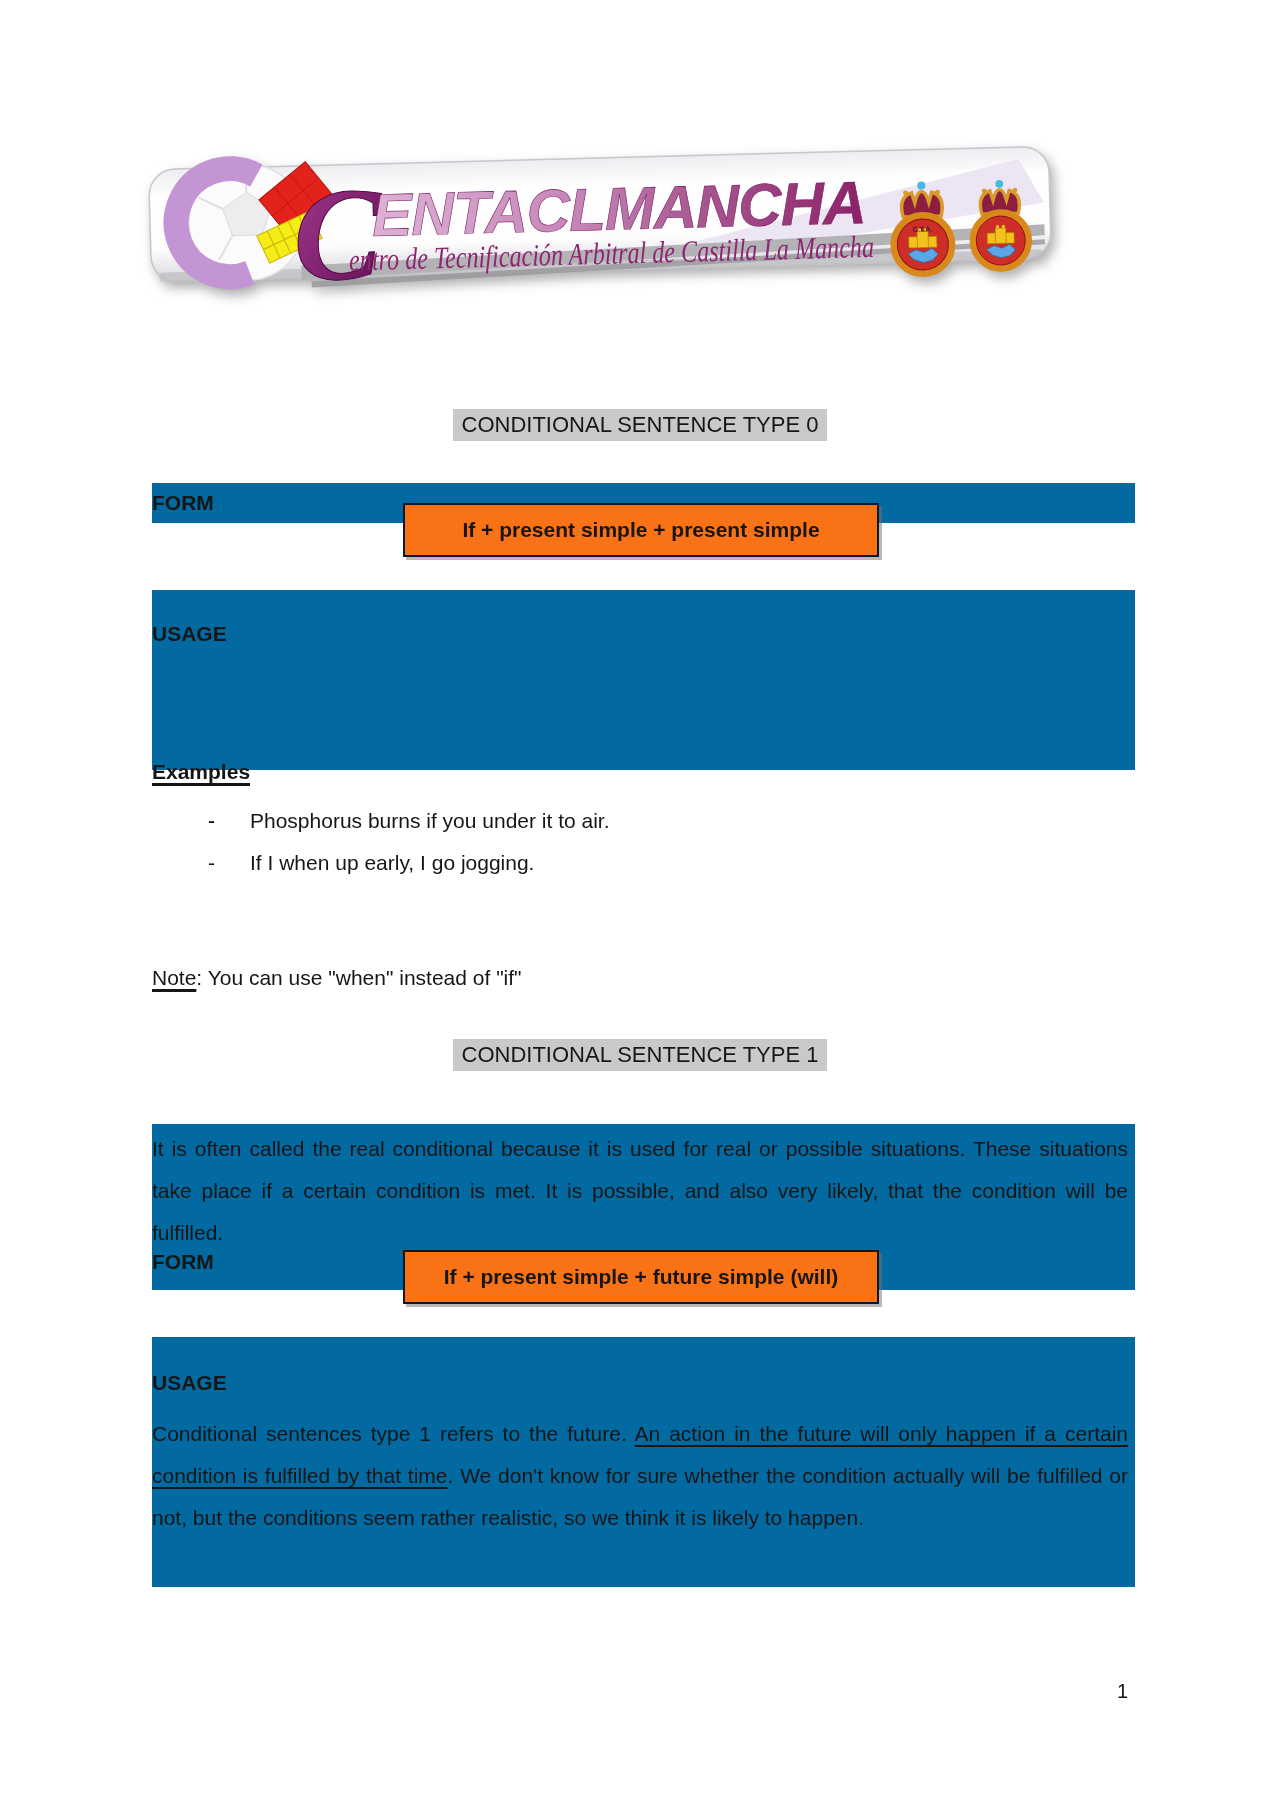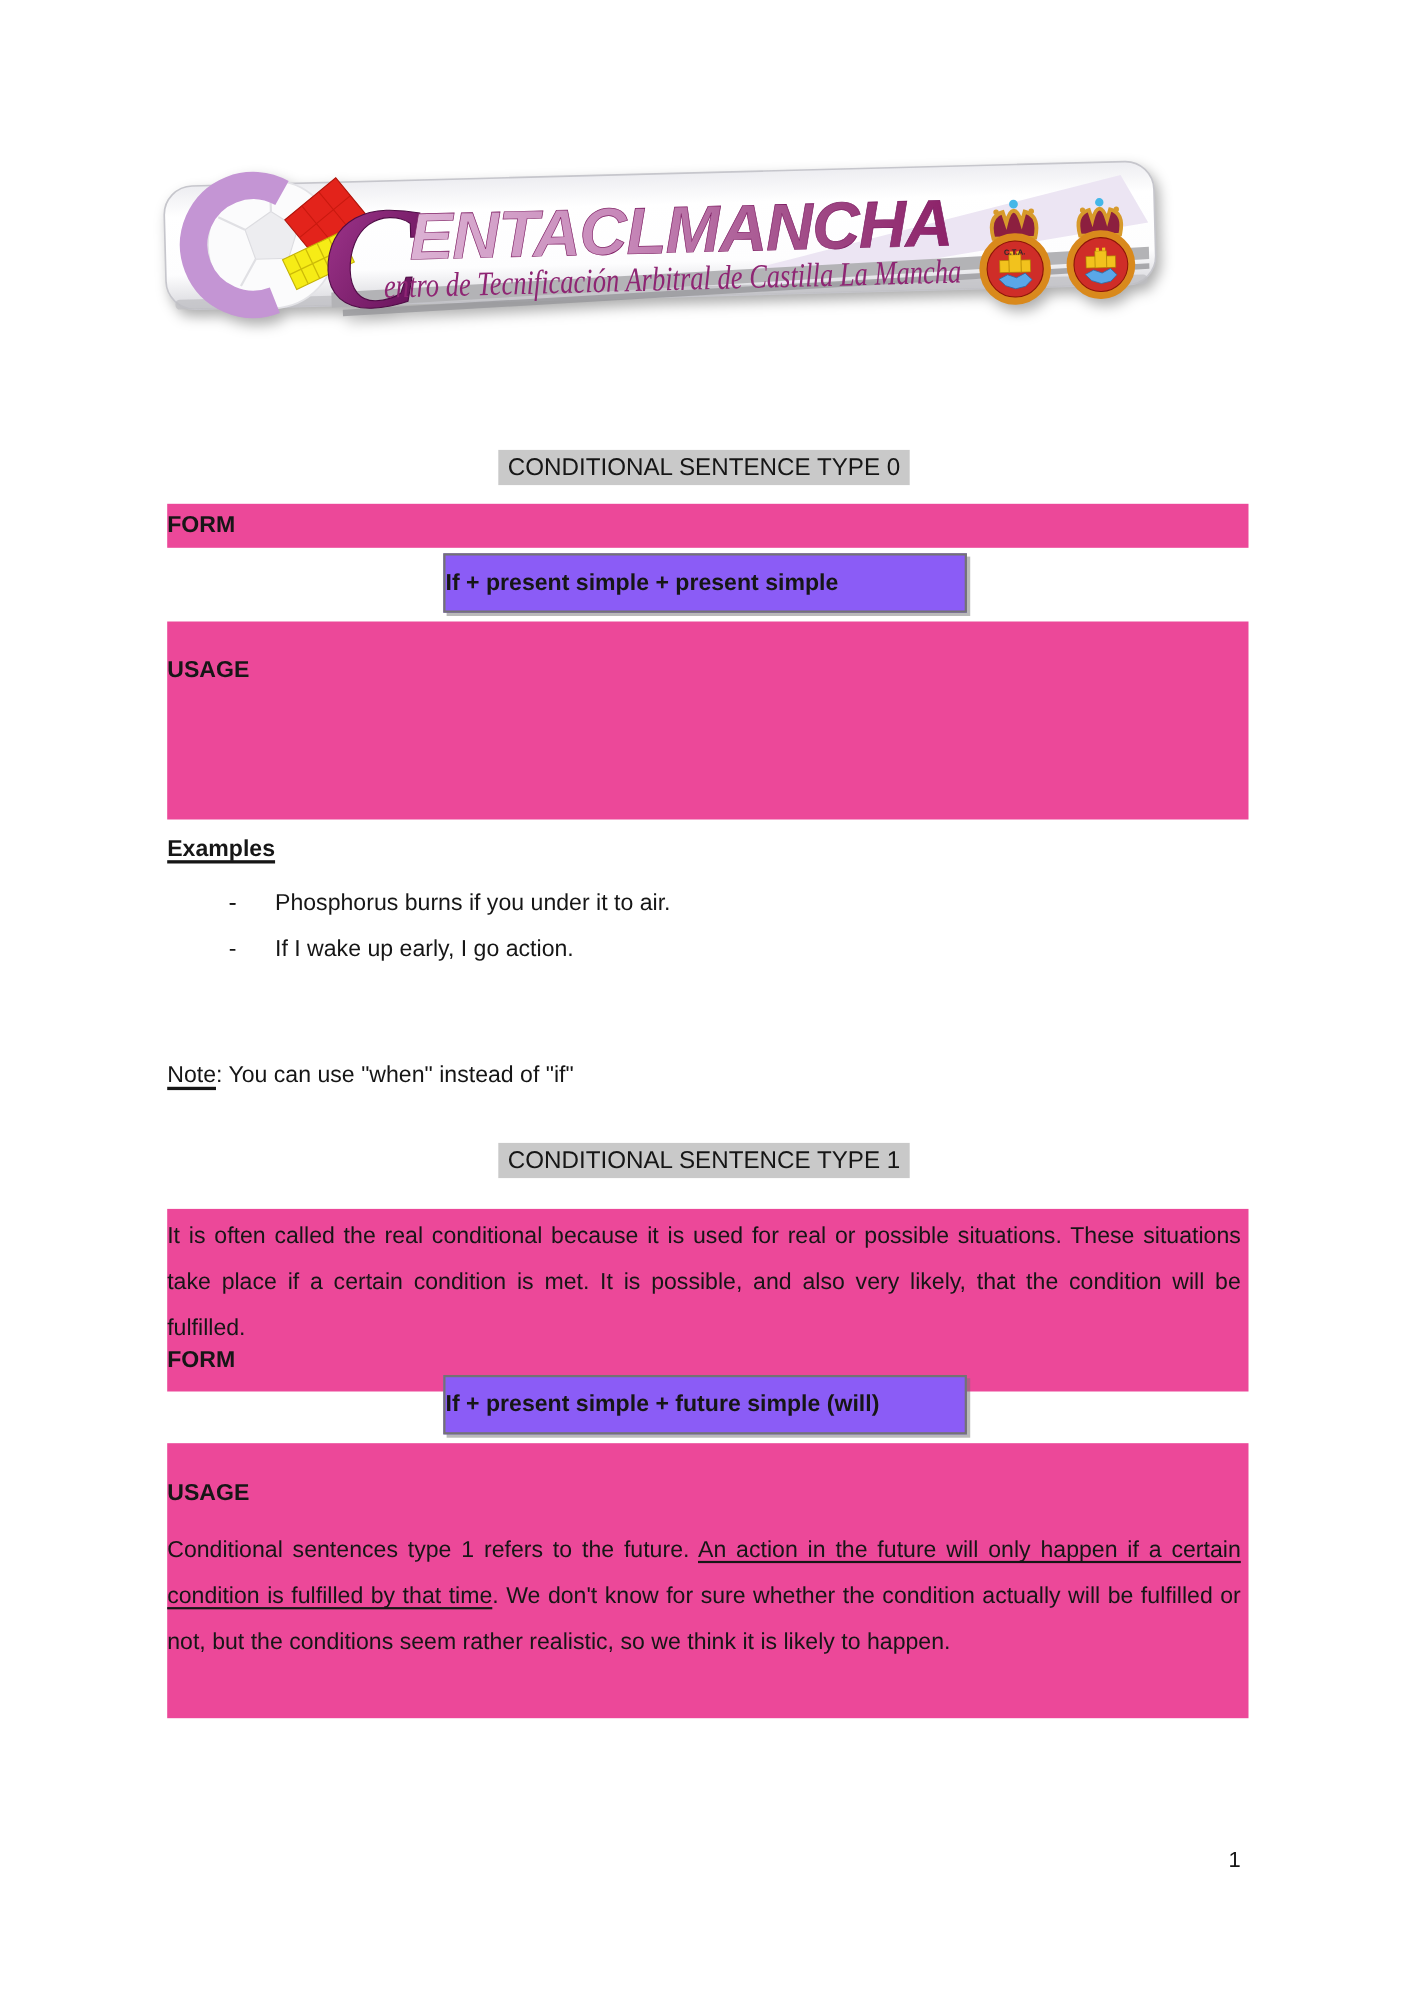"FORM" .band { background: #ec4899 -> #0369a1; margin-top: none -> 25px }
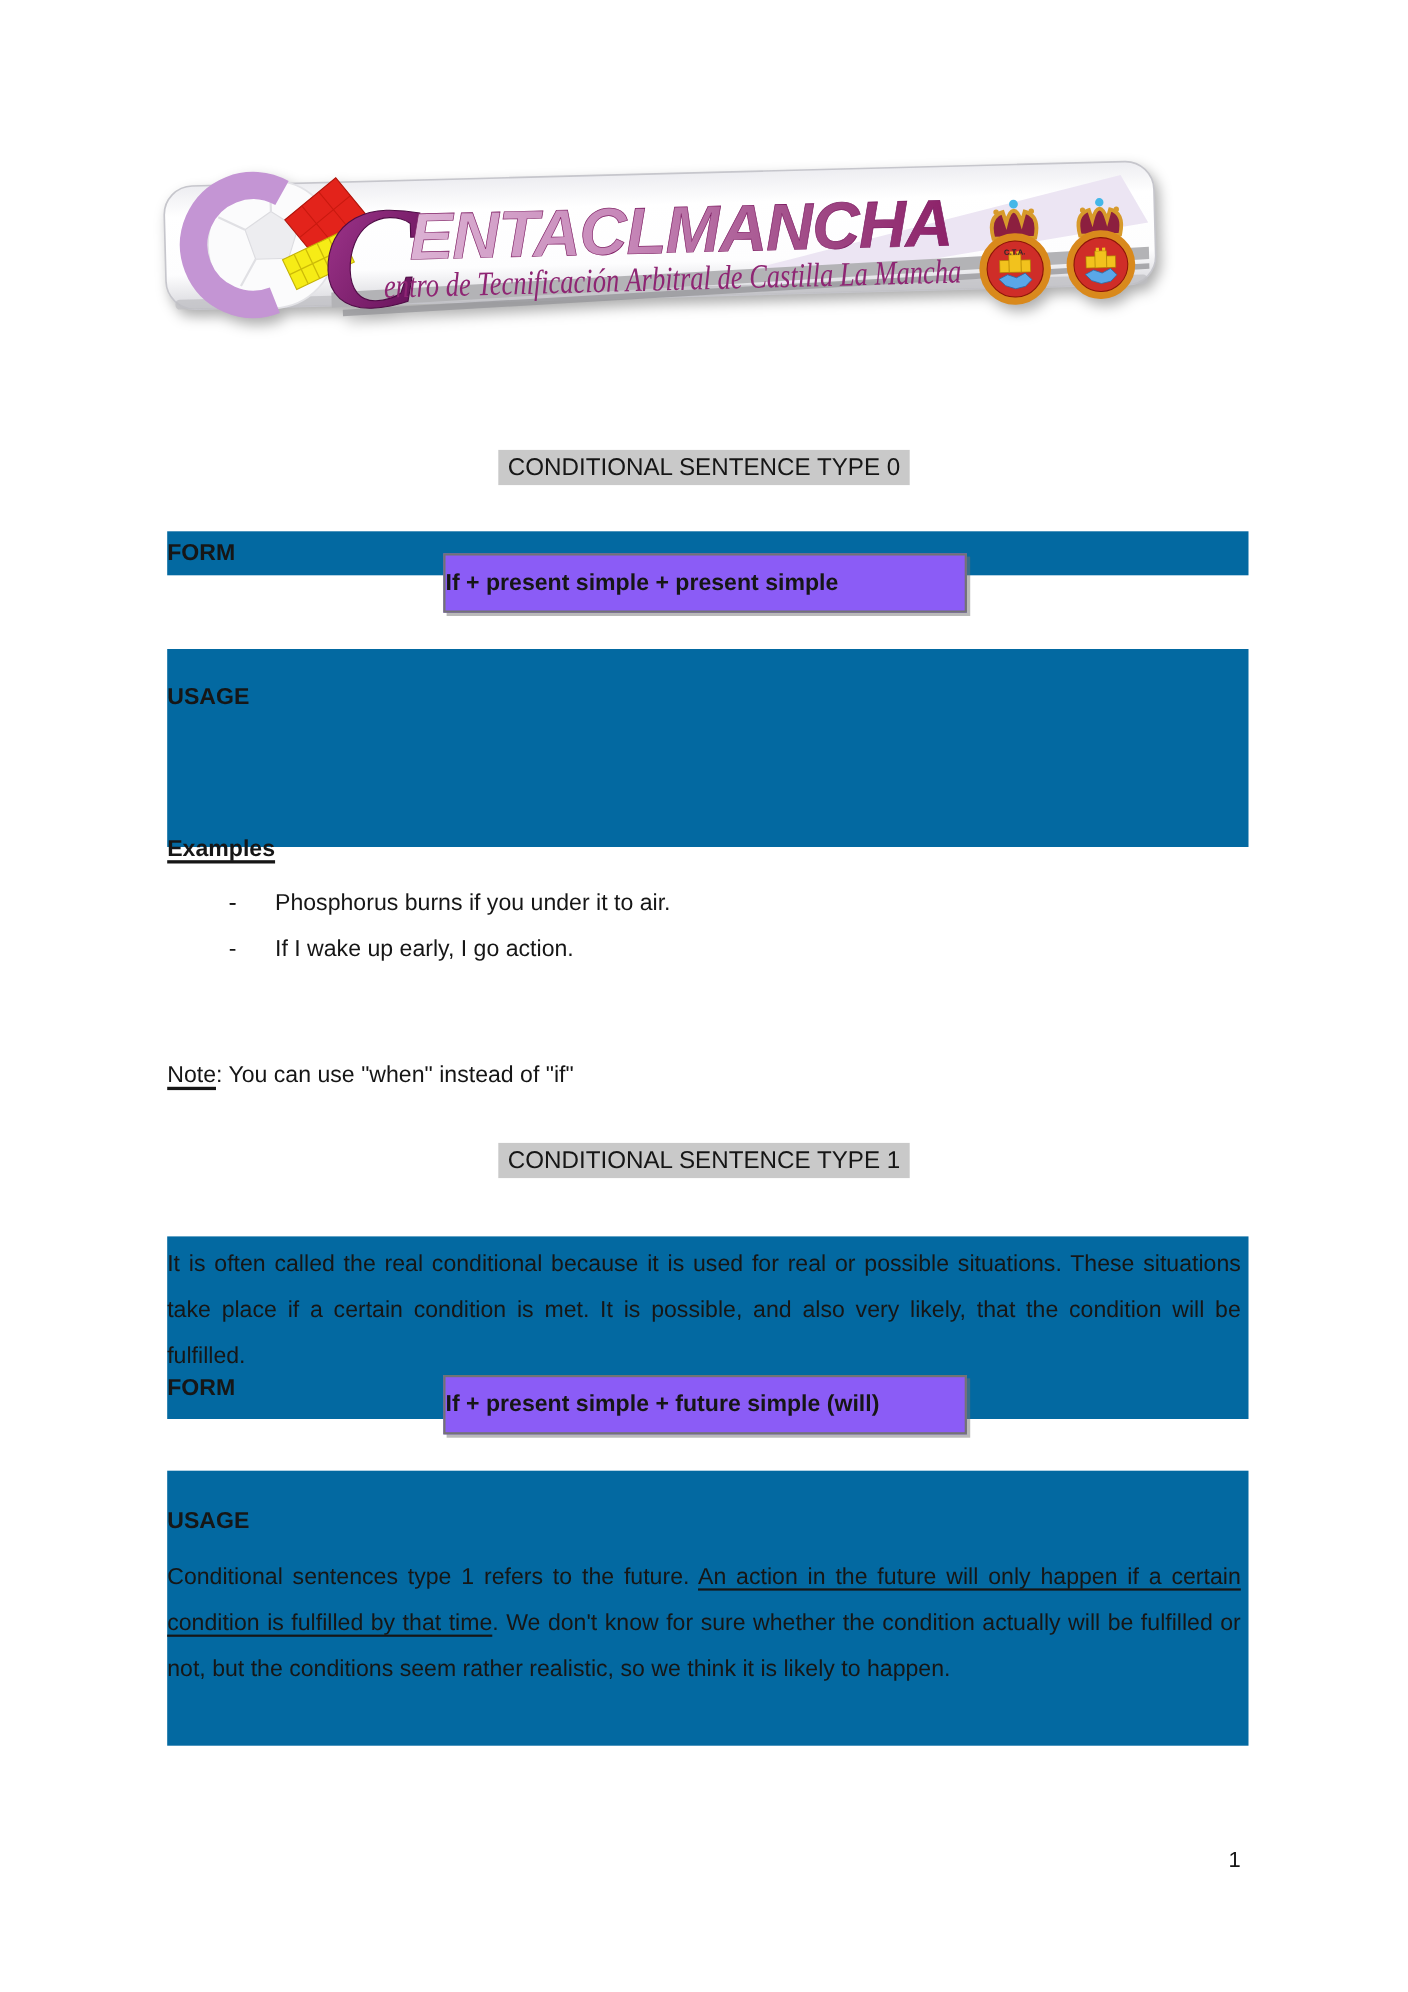"If + present simple +" .formbox { background: #8b5cf6 -> #f97316; border: 2px solid #737373 -> 2px solid #0f172a; text-align: none -> center }
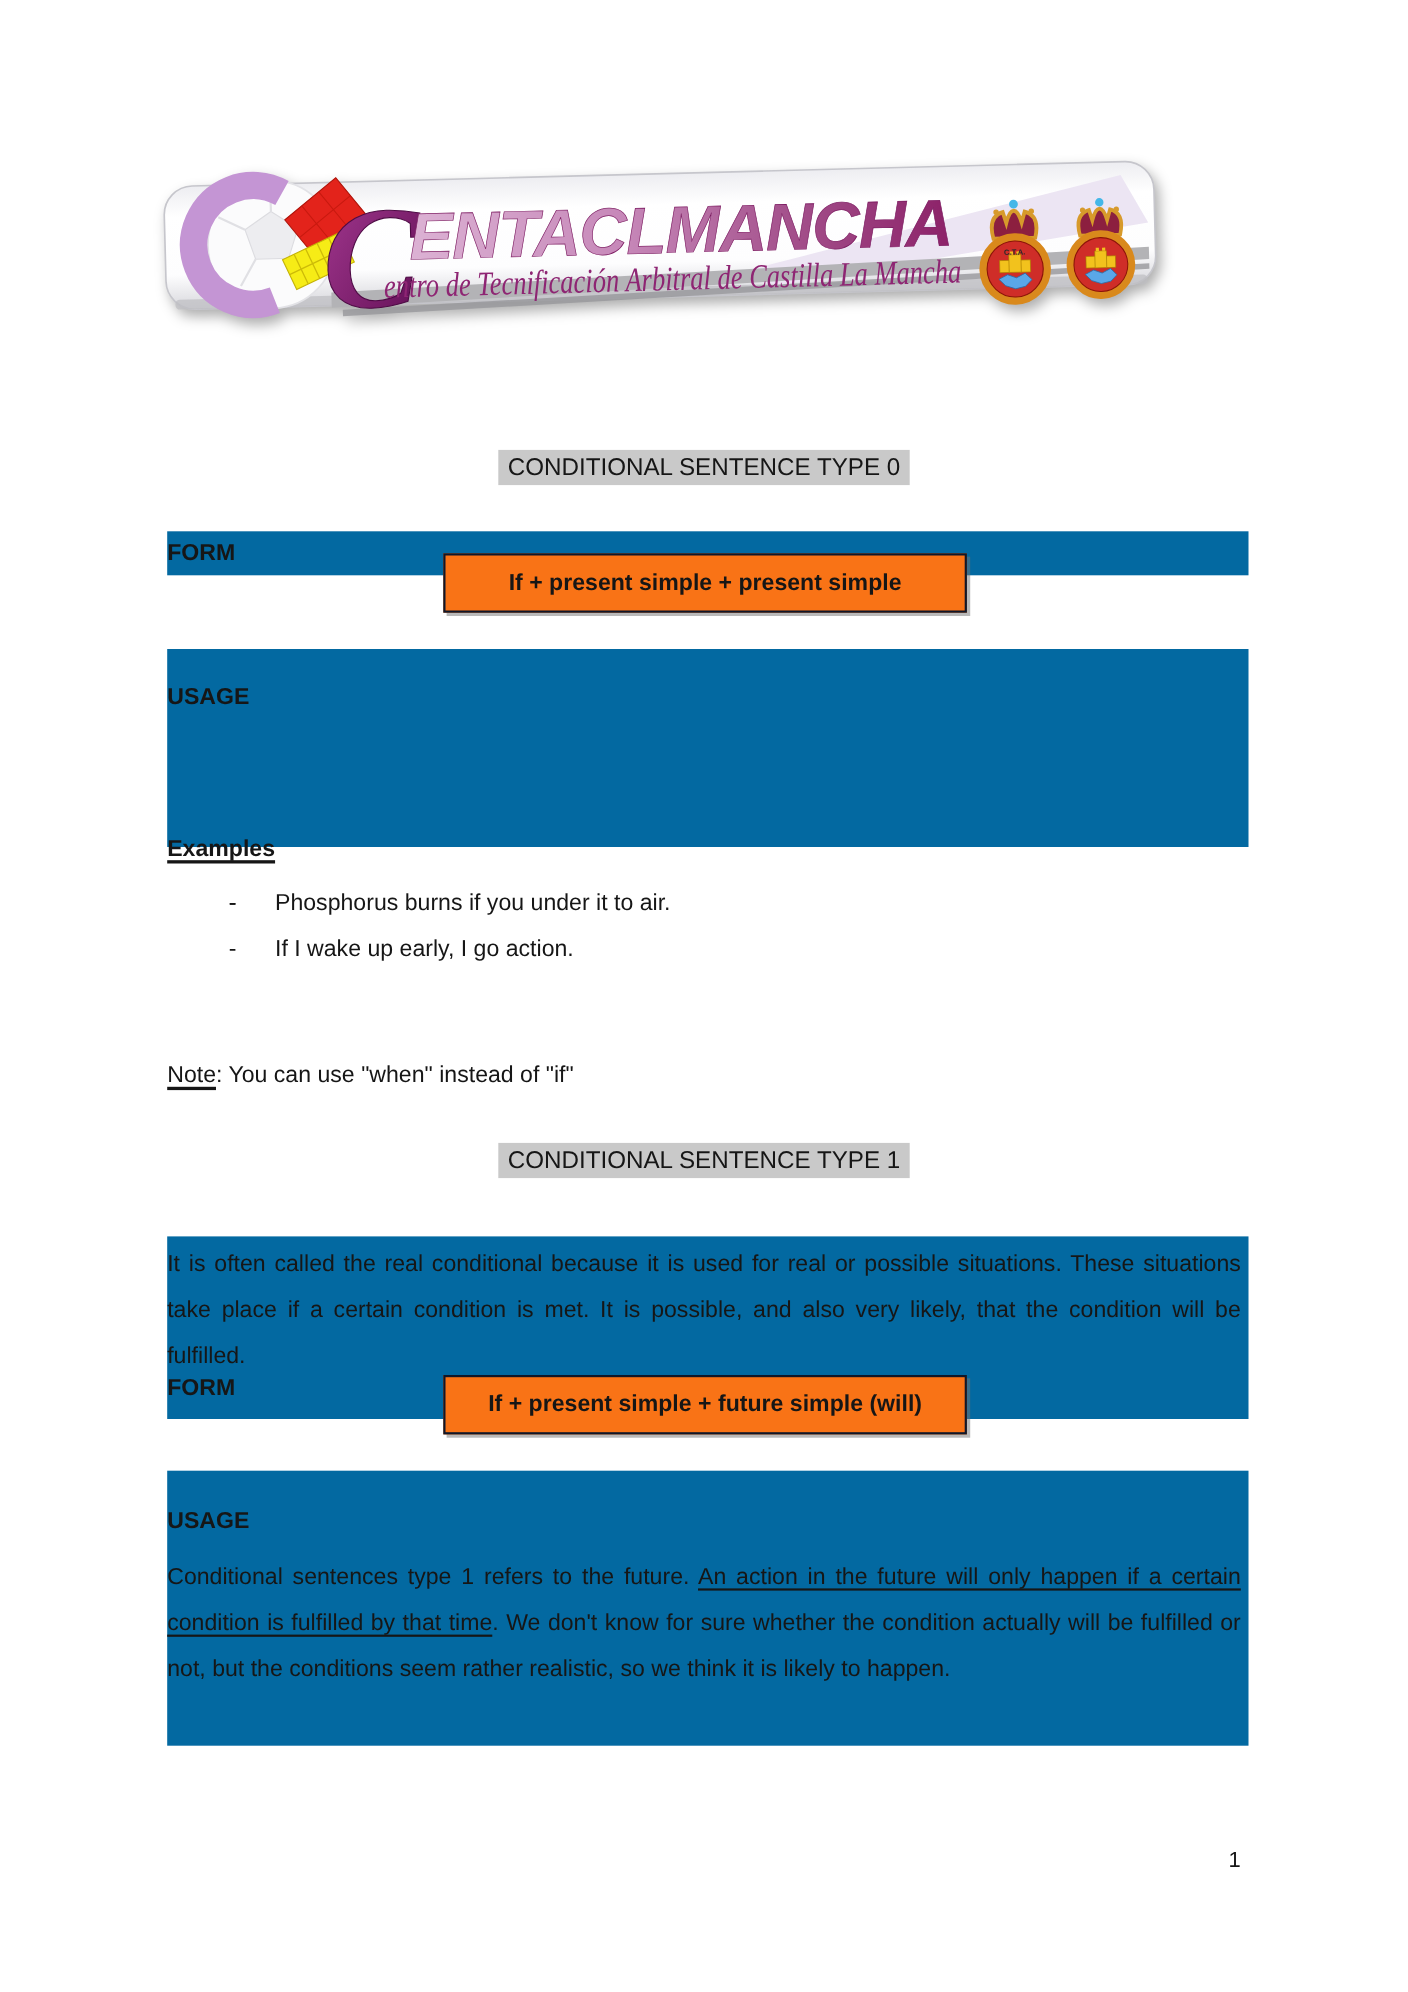"If I wake up early," span { text: wake up early, I go action -> when up early, I go jogging }
